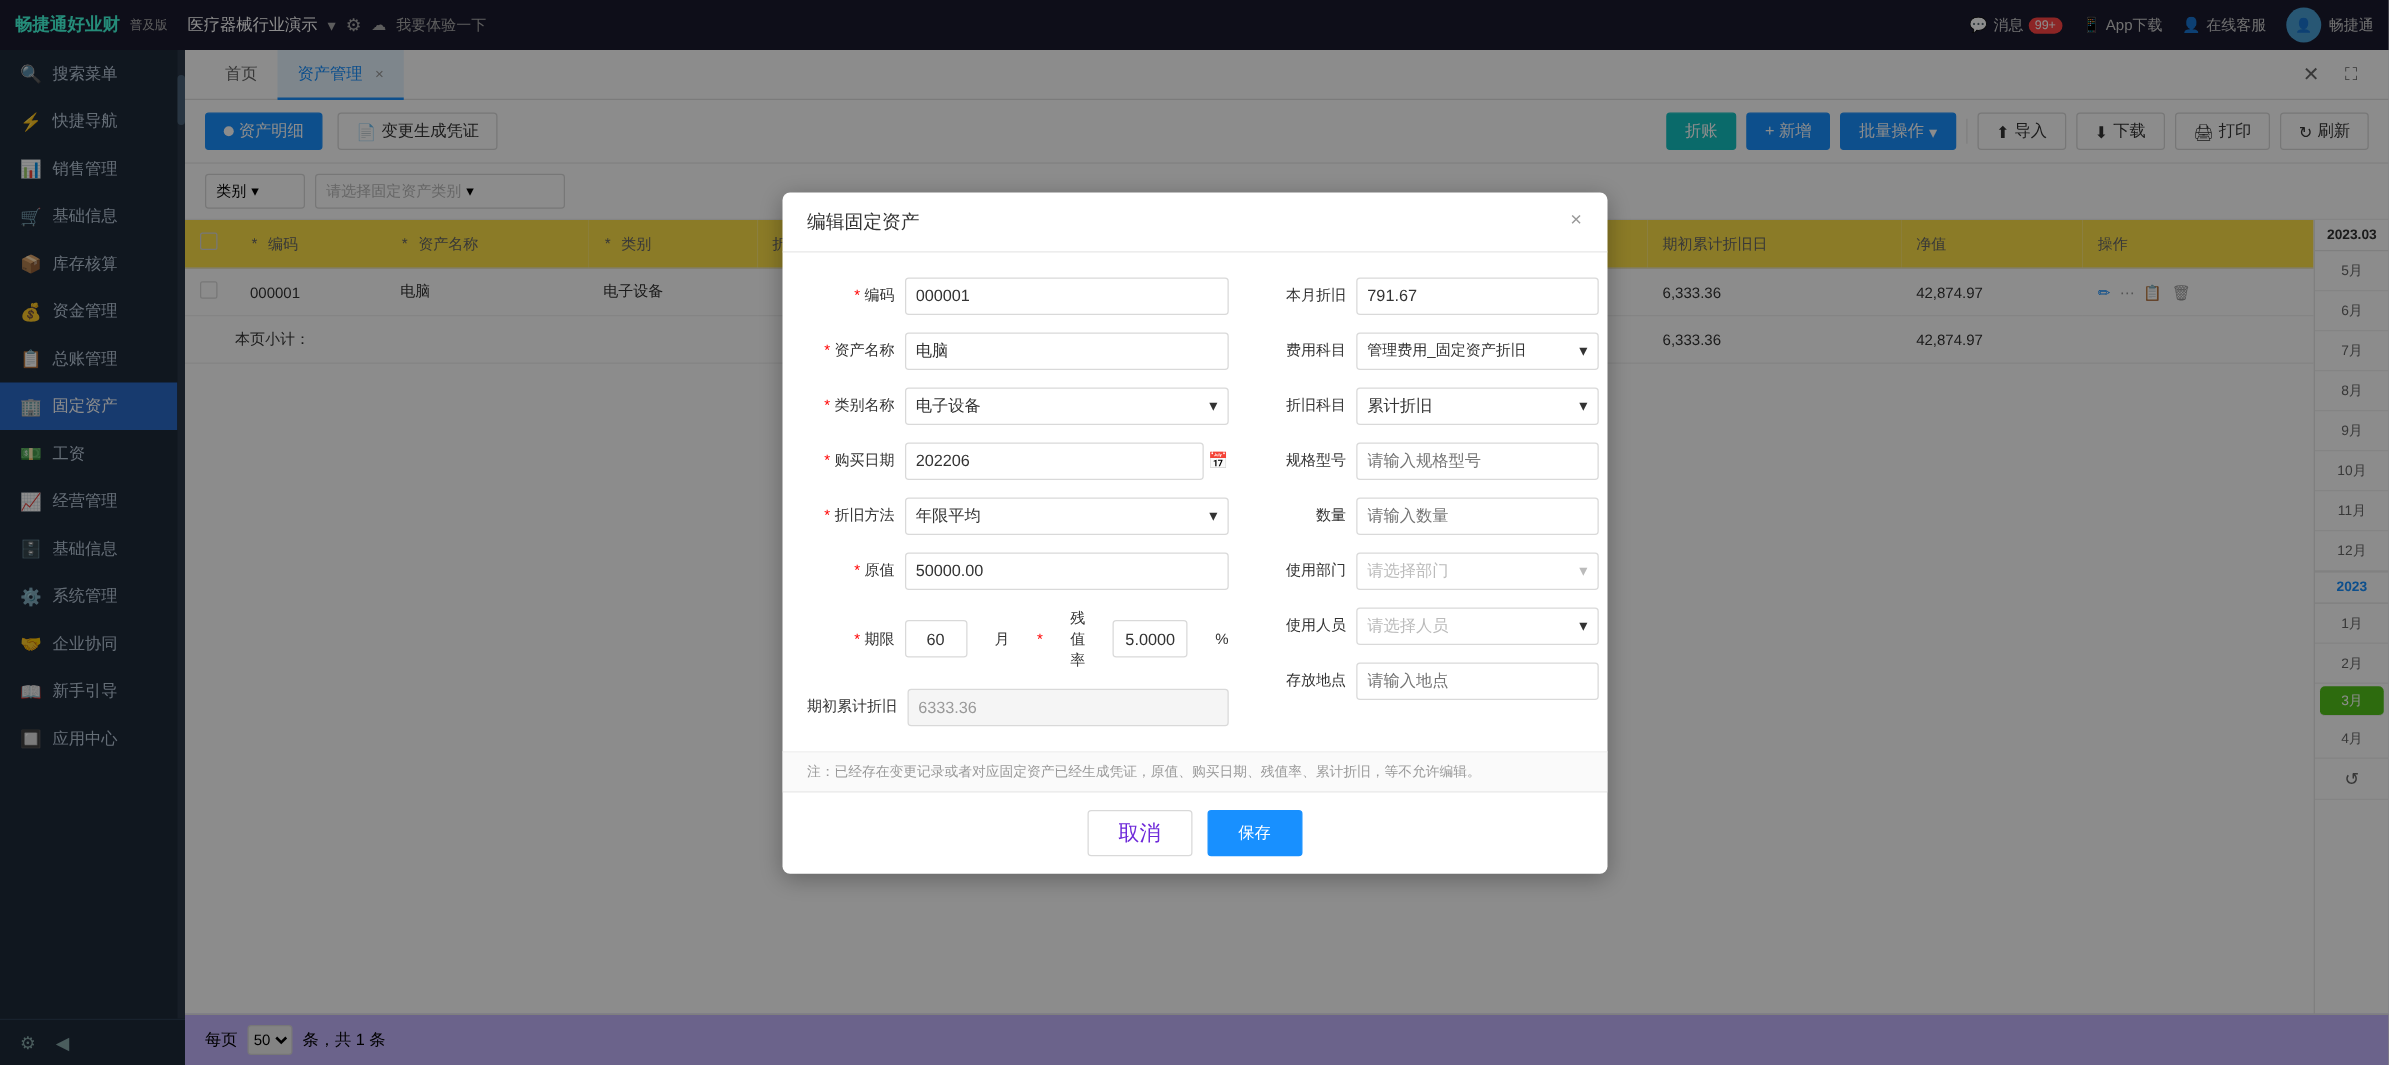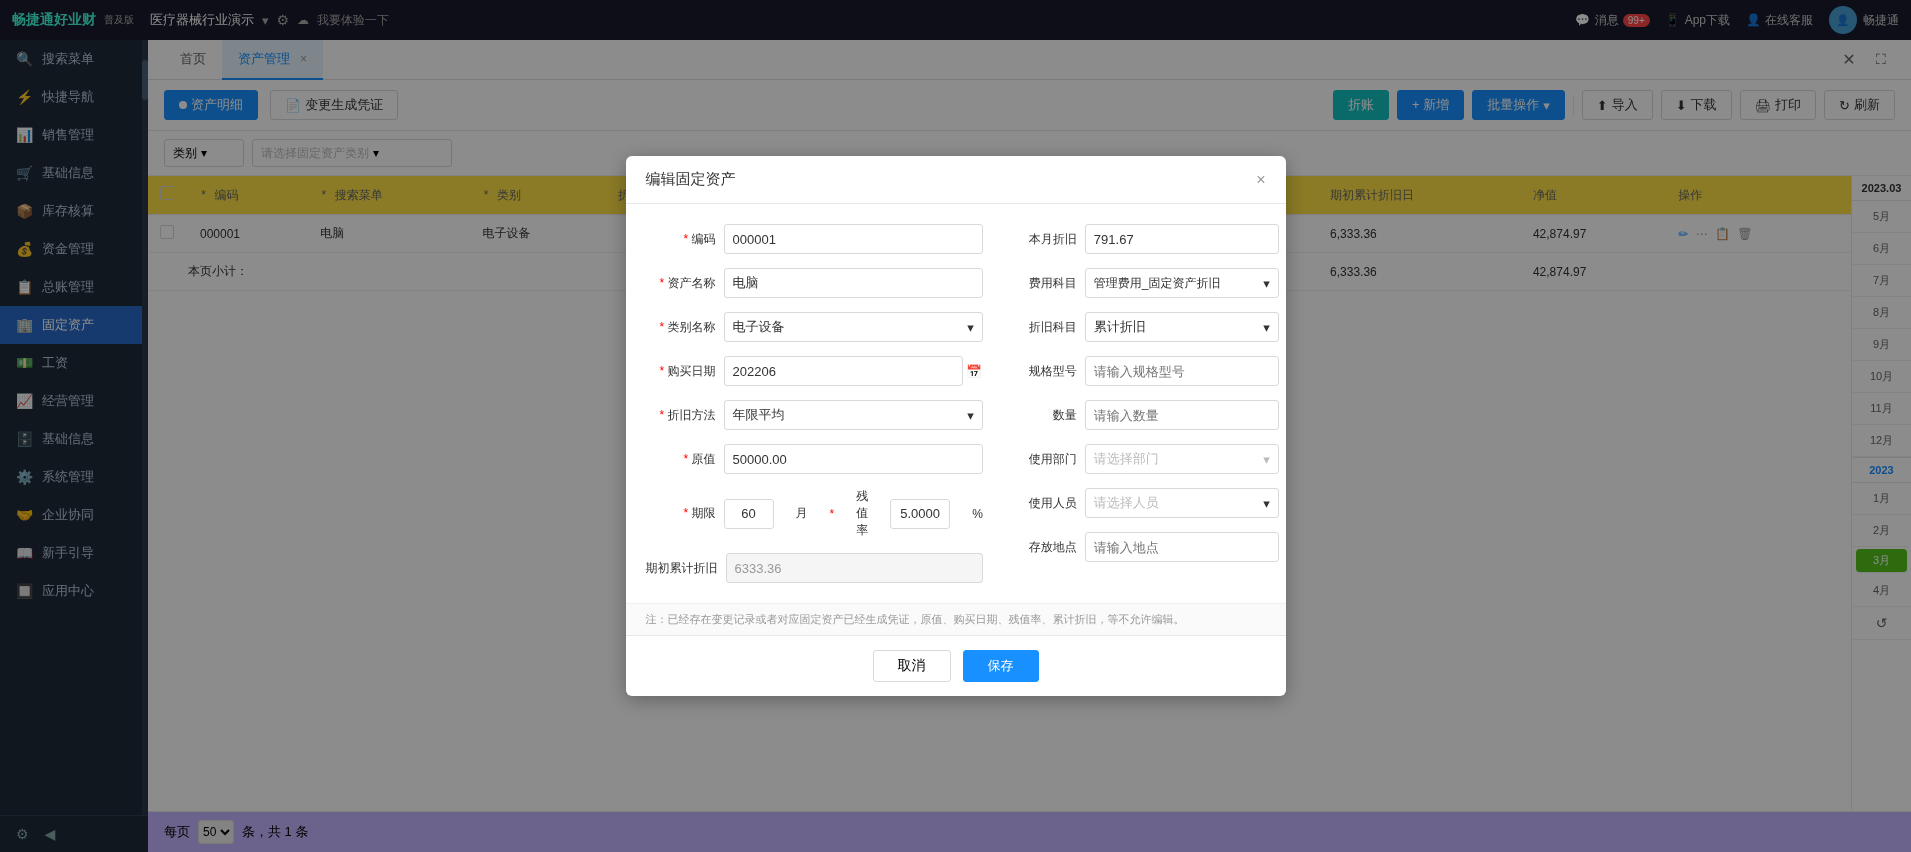"* 搜索菜单" th { text: 搜索菜单 -> 资产名称 }
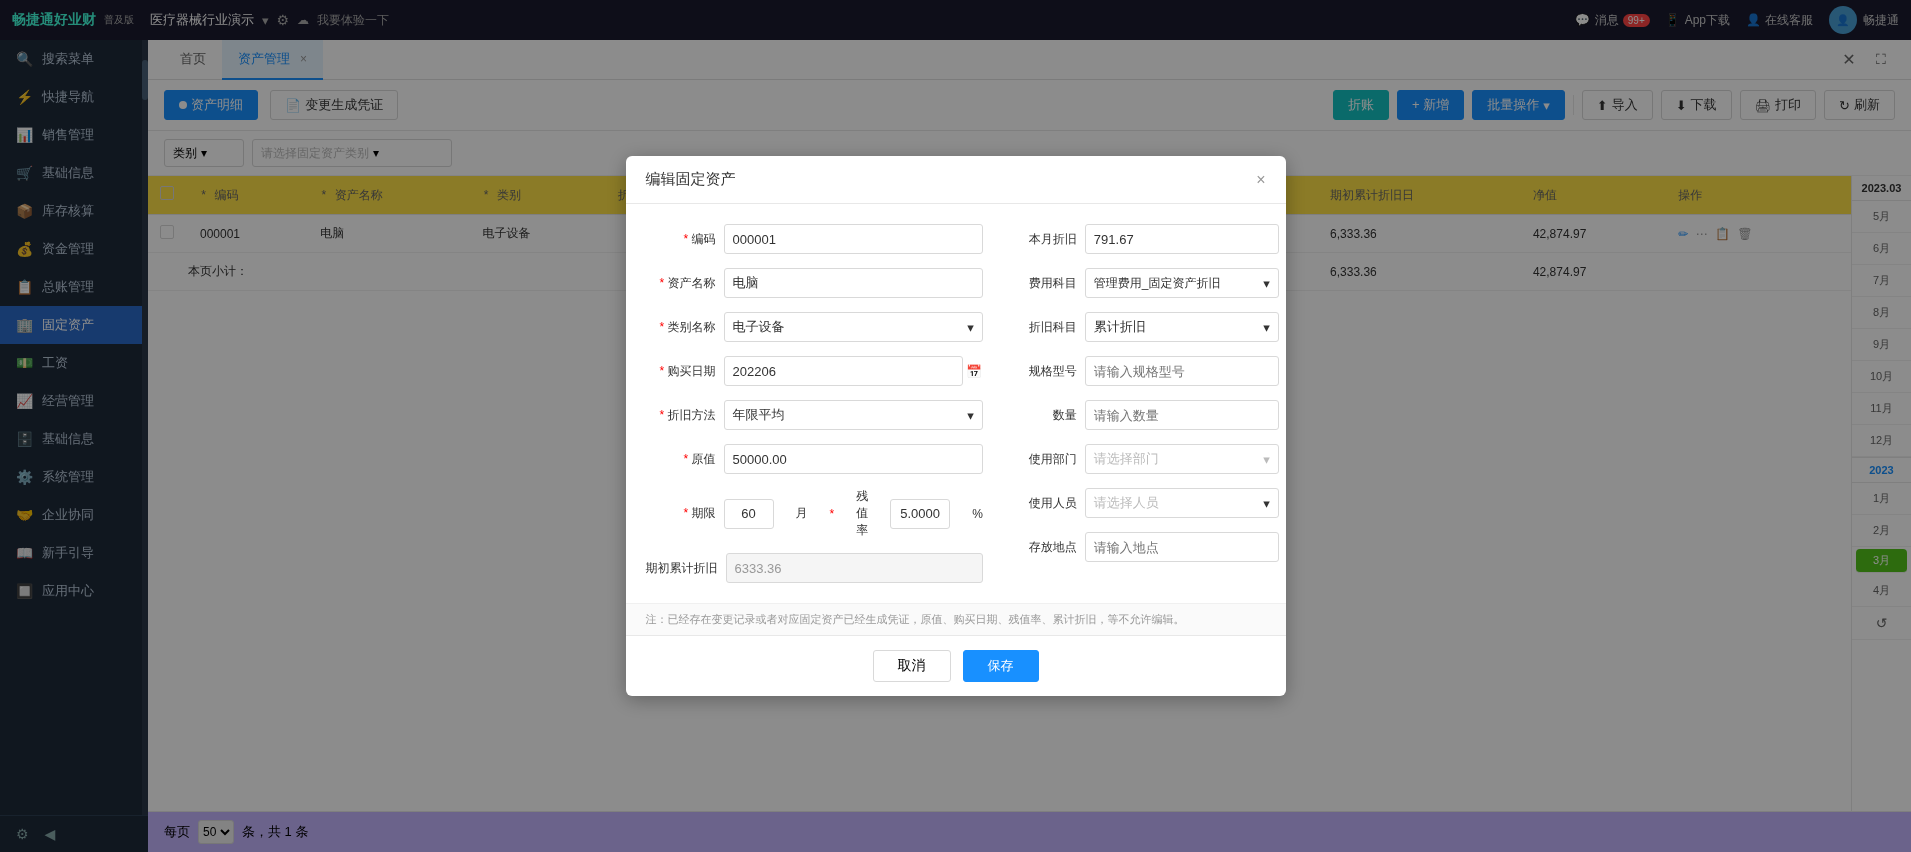"取消" .modal-btn-cancel { color: #000000 -> #6d28d9; font-size: 14px -> 17px }
